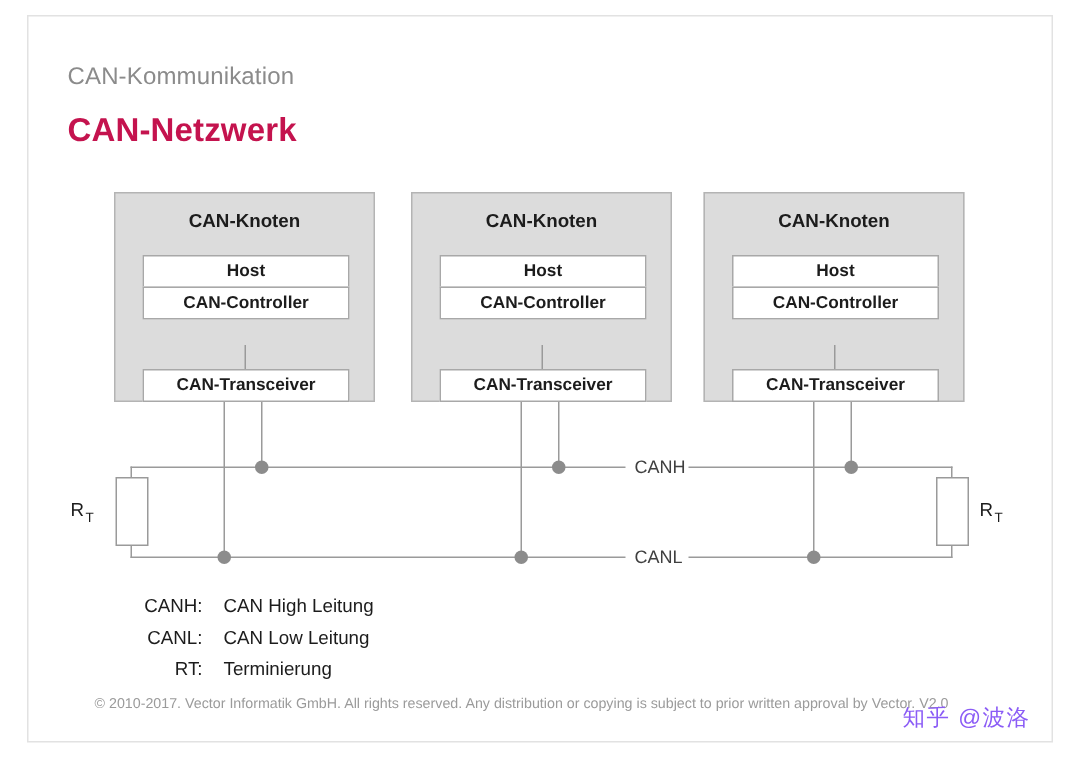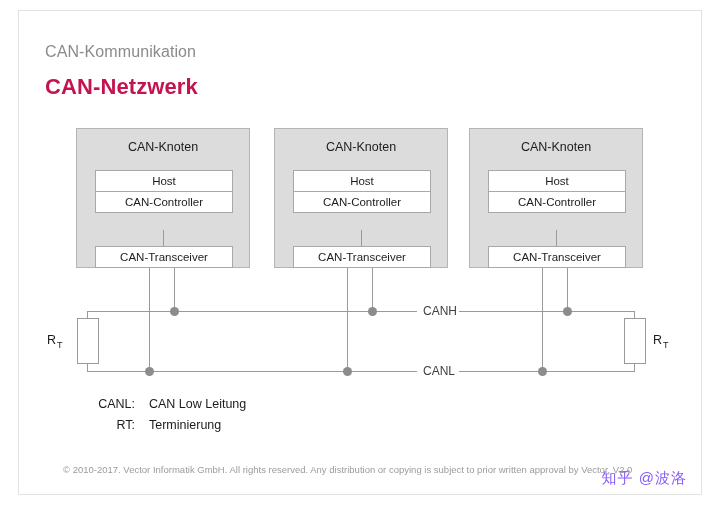"CAN-Knoten" .node-title { font-weight: normal -> bold }
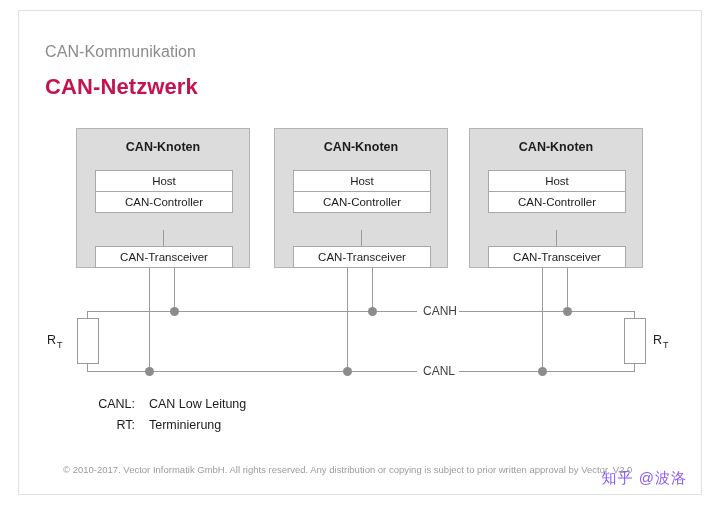"Host" .layer { font-weight: none -> bold }
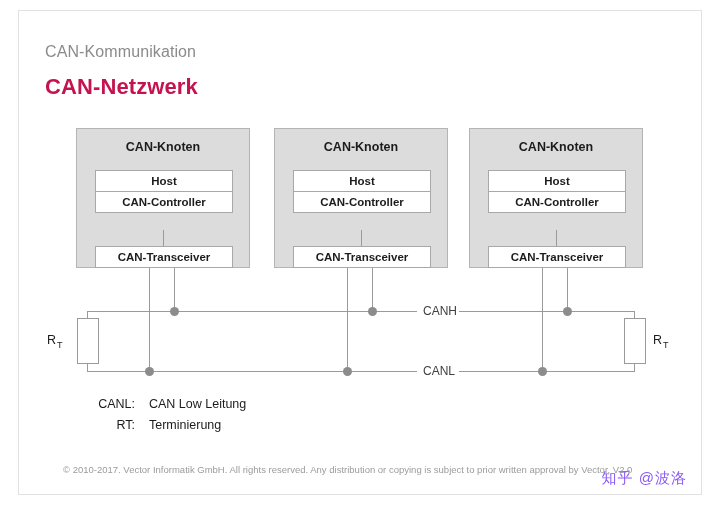"CANH:" div.legend-row { html: none -> <div> <div>CANH:</div> <div>CAN High Leitung</div> </div> }
